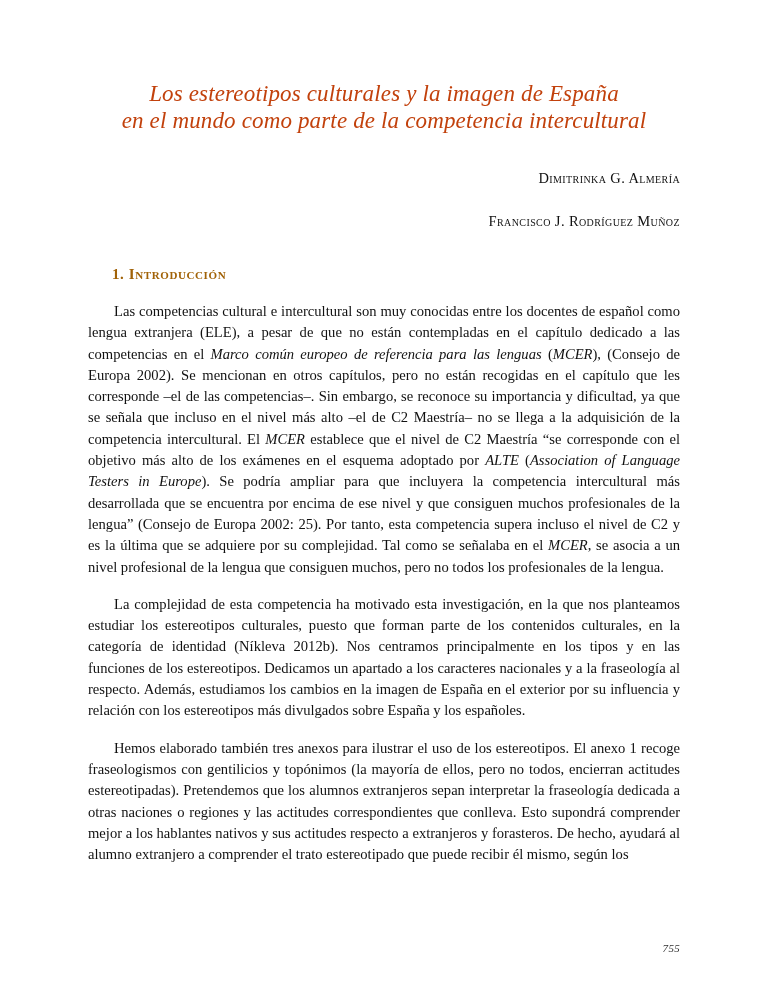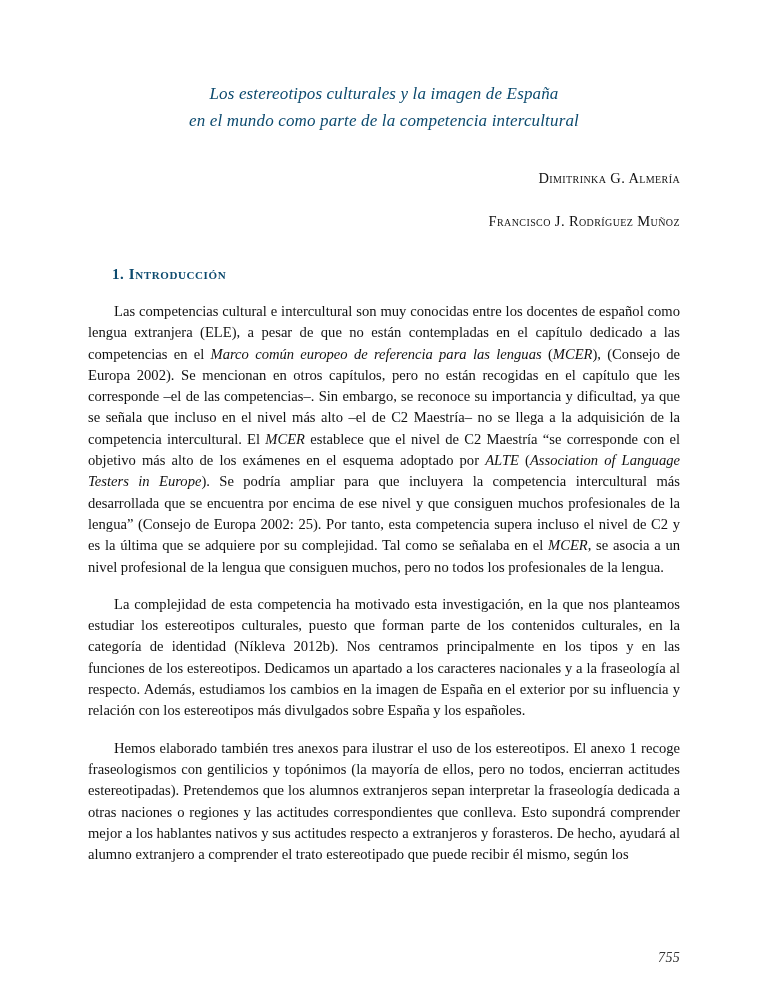"Los estereotipos culturales y la" .title-line { color: #0c4a6e -> #c2410c; font-size: 17px -> 23px }
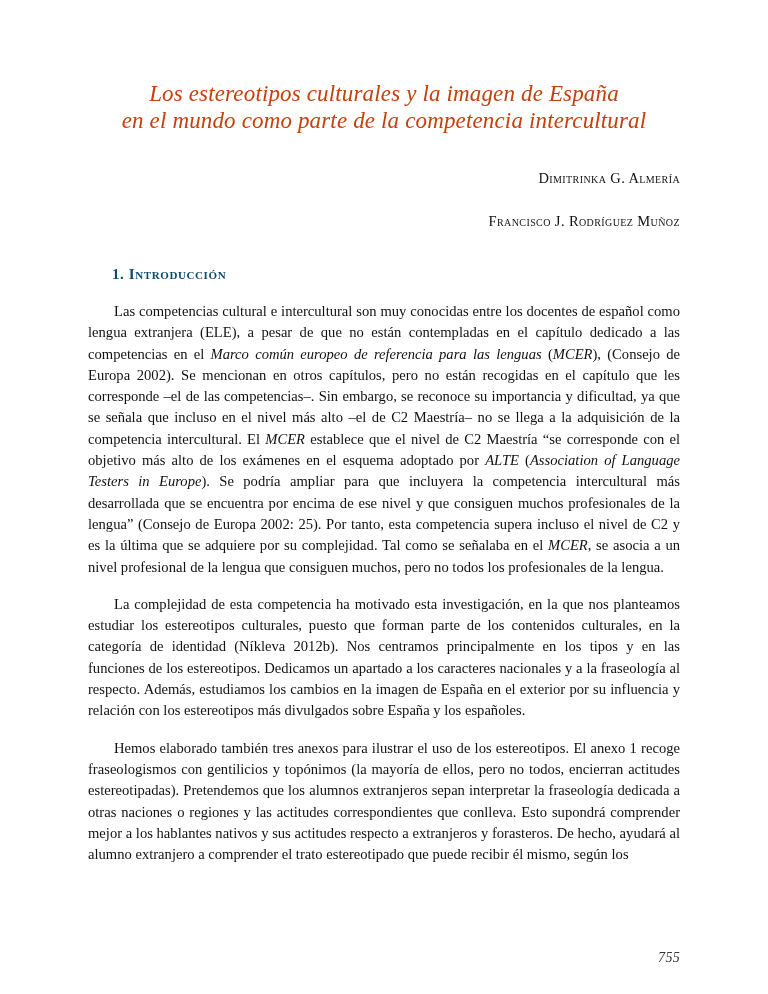"1. Introducción" .section-heading { color: #0c4a6e -> #a16207 }
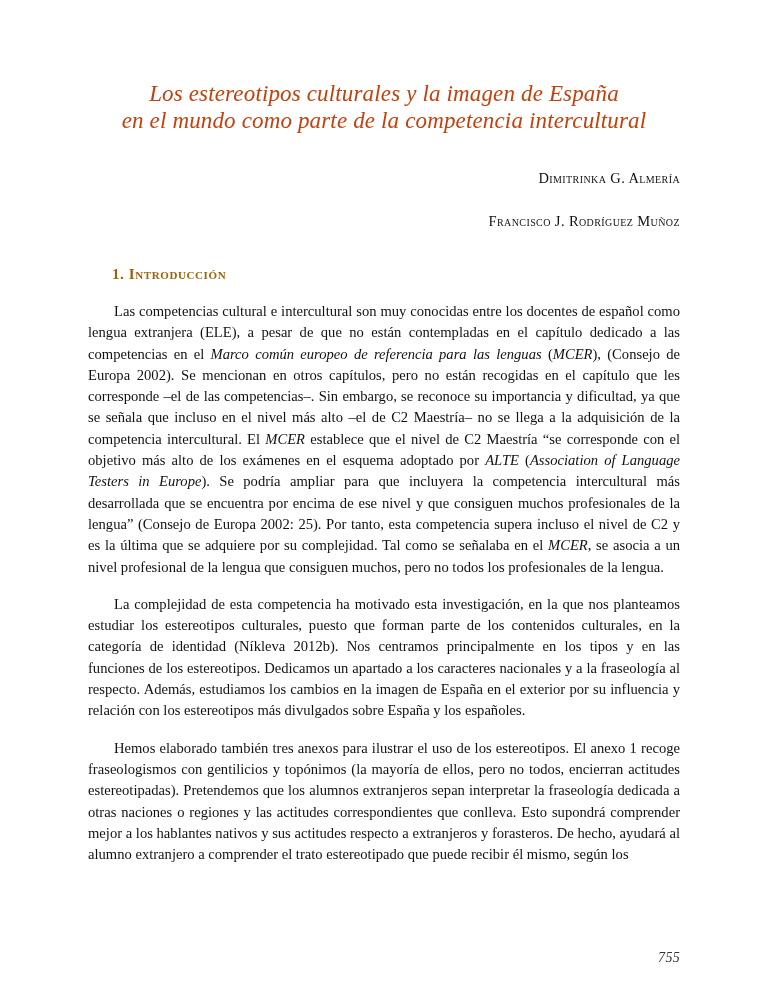"755" .folio { bottom: 28px -> 40px; font-size: 14px -> 11px }
